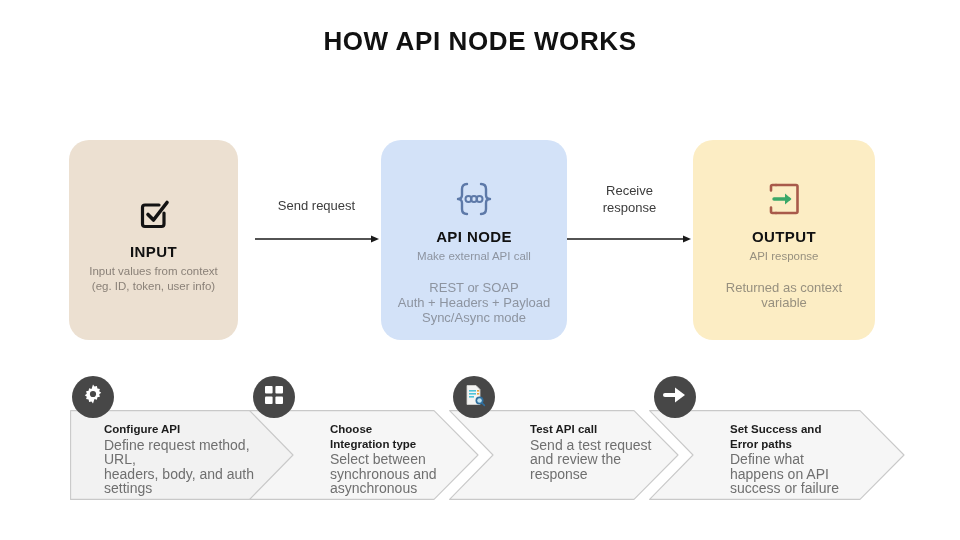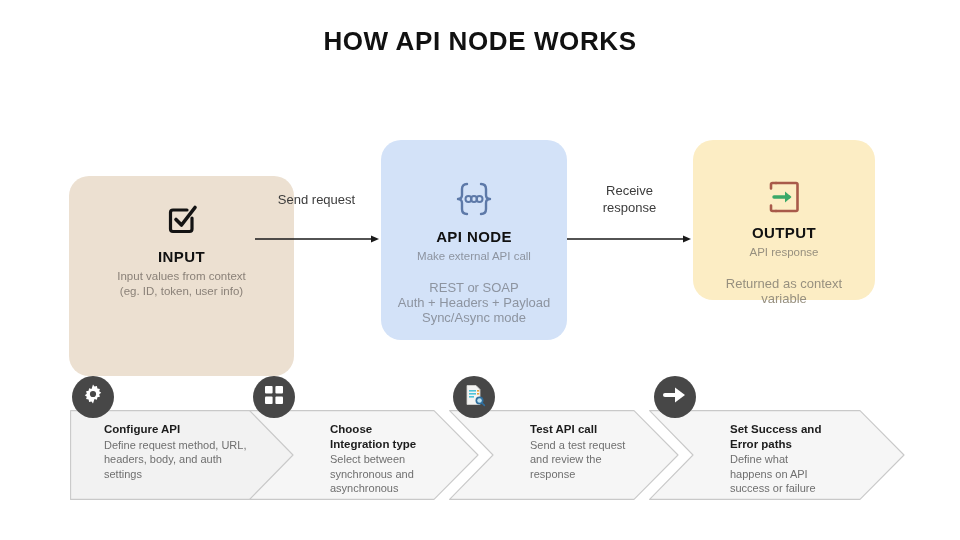"Send request" #conn1-label { top: 191px -> 197px }
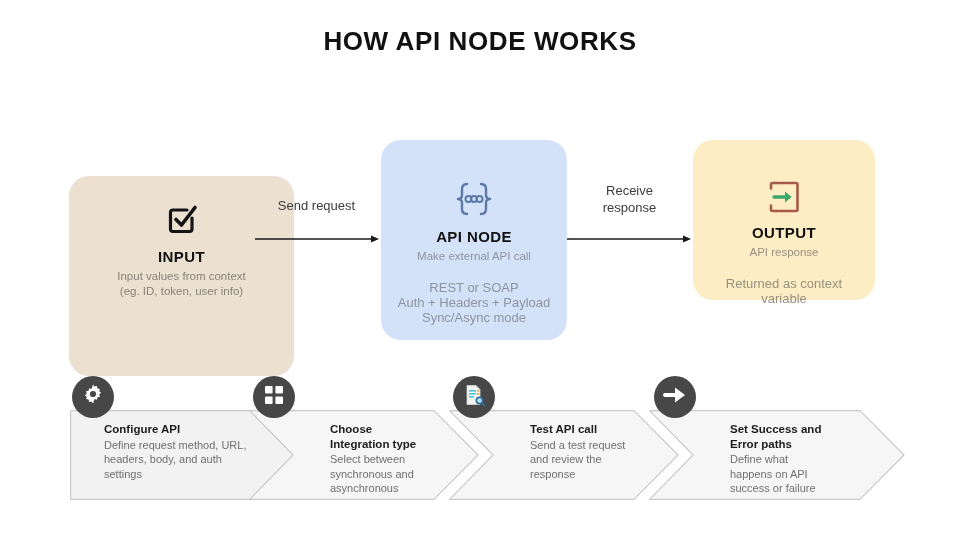"OUTPUT" #node-output { height: 160px -> 200px }
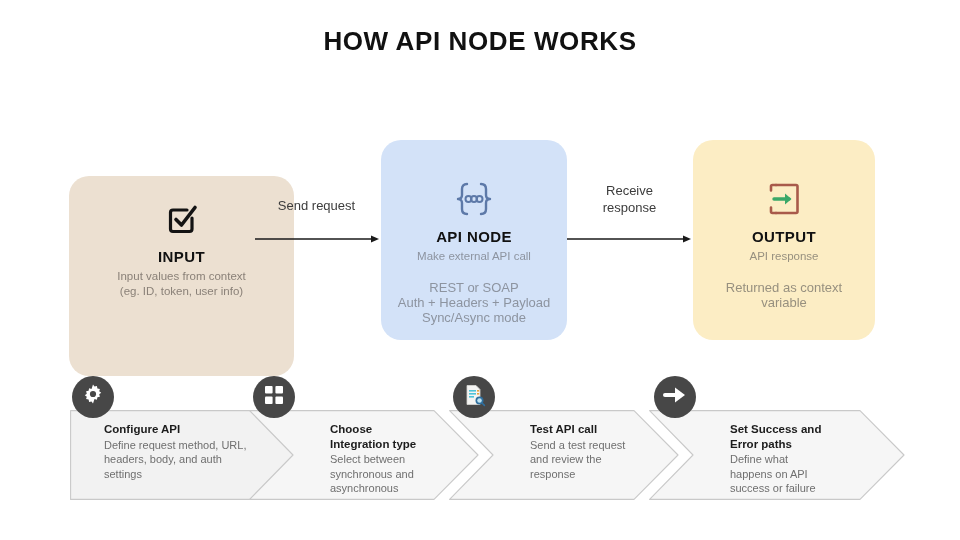"INPUT" #node-input { margin-top: 36px -> none; padding-top: 20px -> 51px; width: 225px -> 169px }
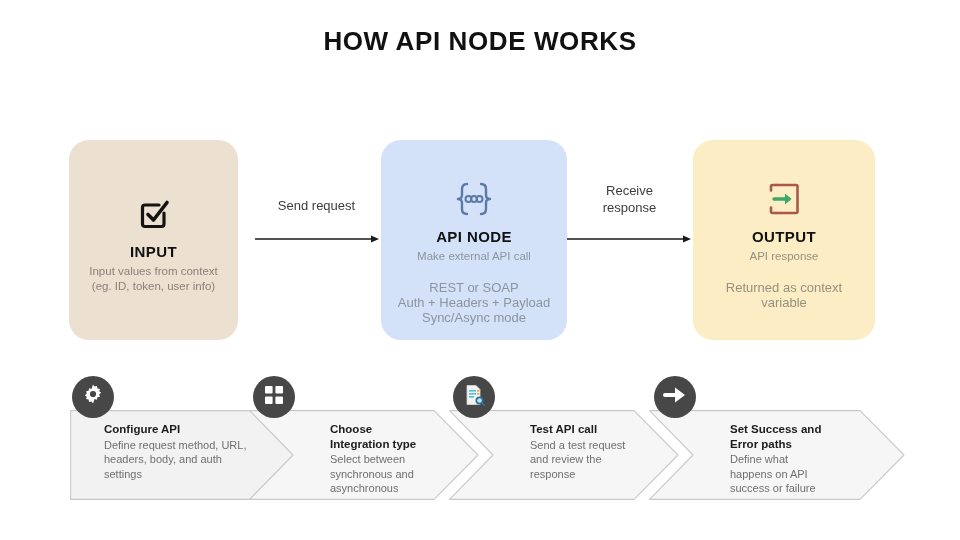"Define request method, URL," .chev-body { font-size: 11px -> 14px }
